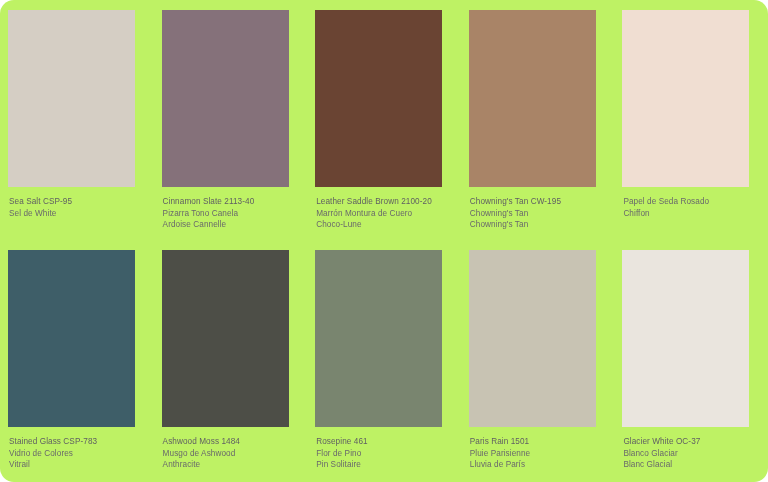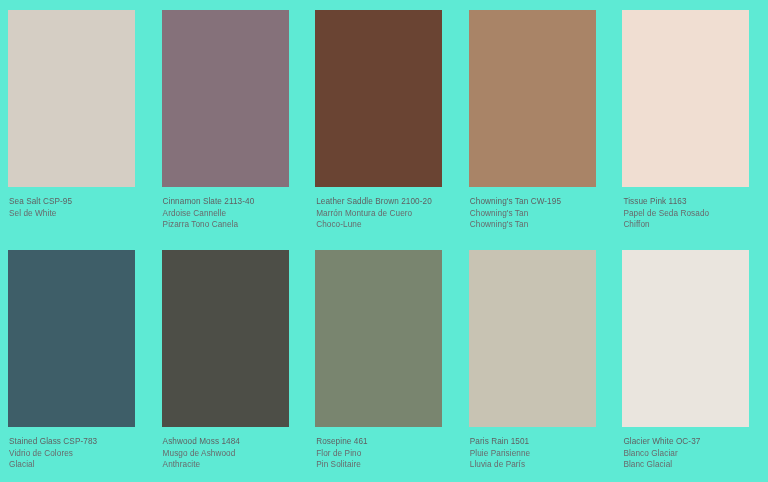"Sea Salt CSP-95" div { background: #5eead4 -> #bef264; border-radius: none -> 14px }
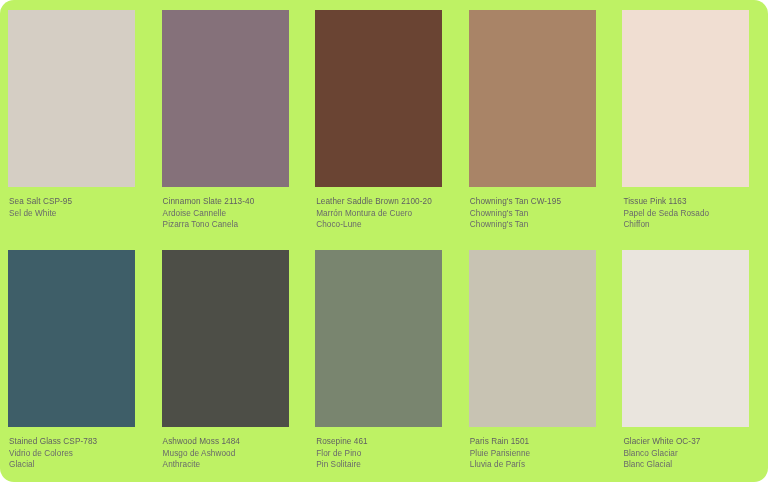"Tissue Pink 1163" span.swatch-line { html: <span>Tissue Pink 1163</span> -> none }
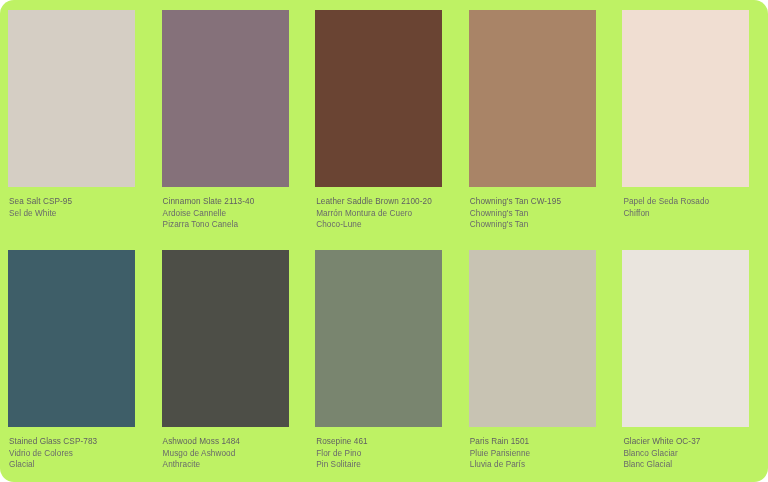"Ardoise Cannelle" span.swatch-line { order: before "Pizarra Tono Canela" -> after "Pizarra Tono Canela" }
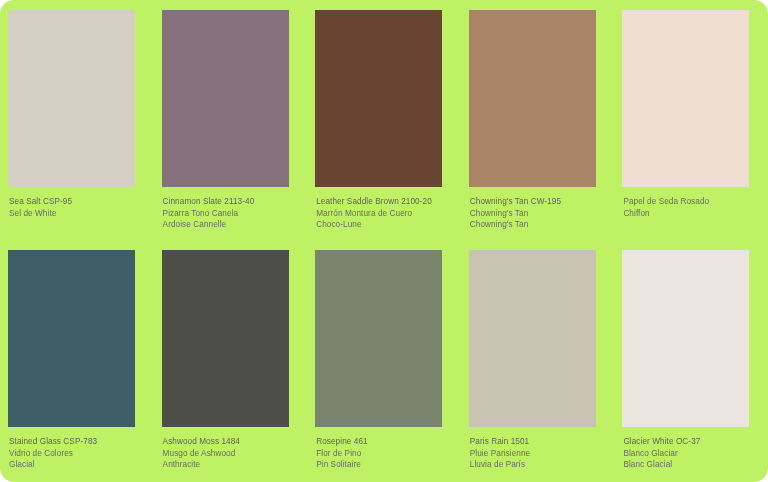"Glacial" span.swatch-line { text: Glacial -> Vitrail }
